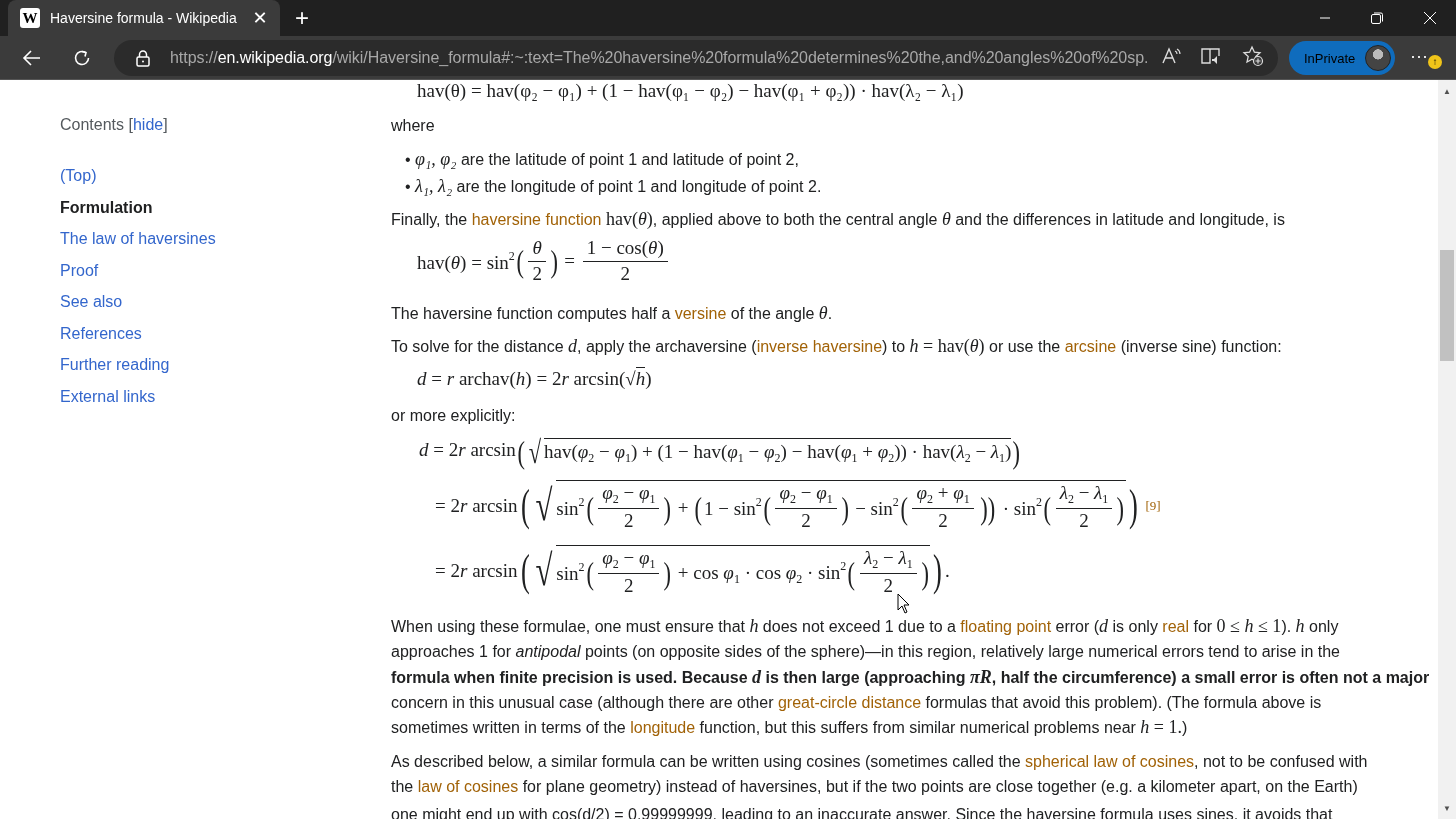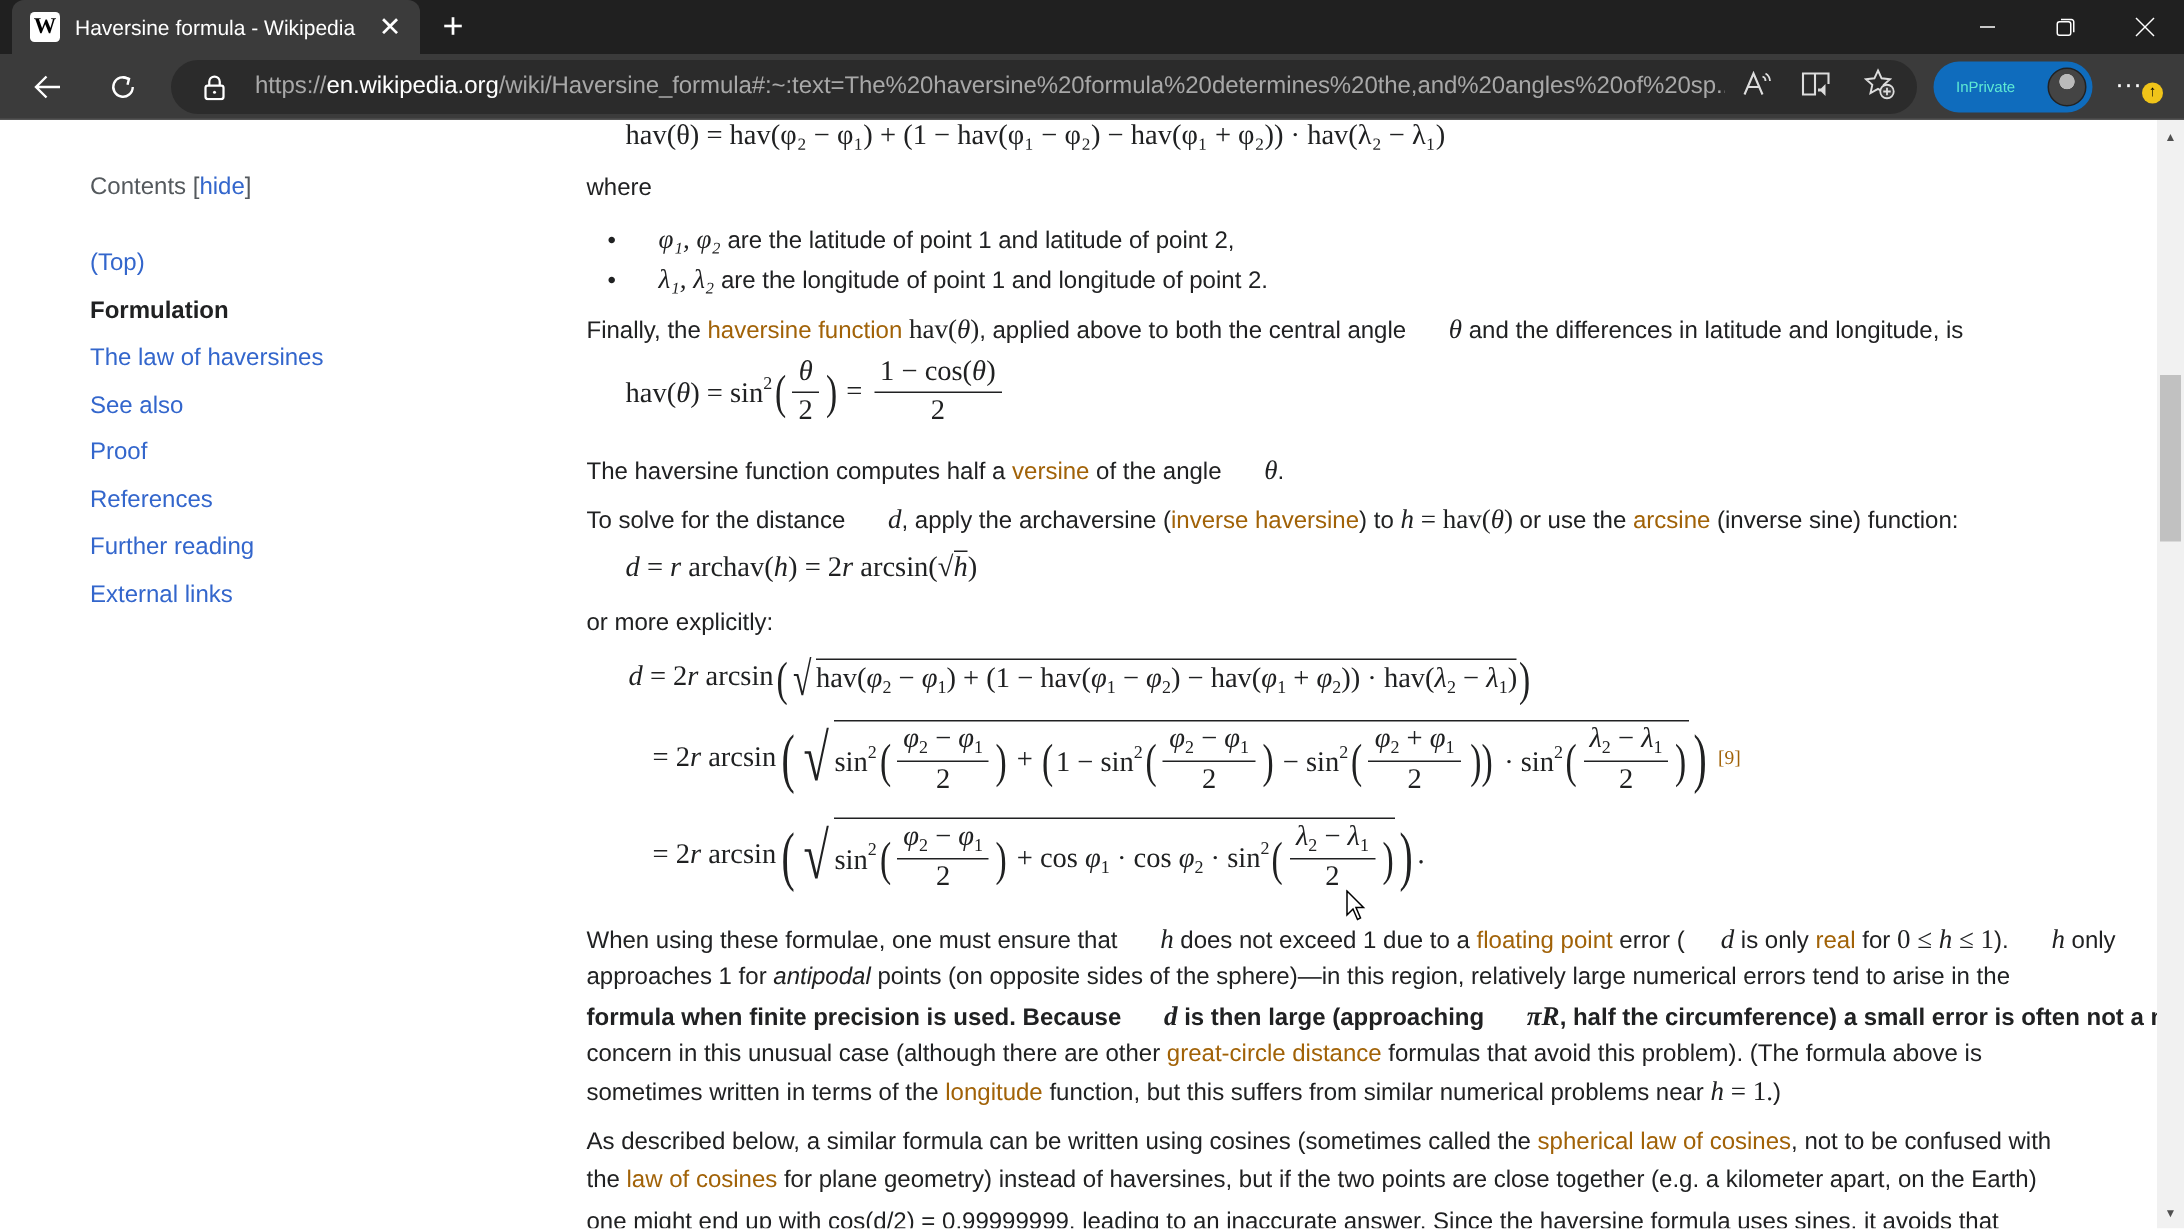"InPrivate" .inprivate .label { color: #5eead4 -> #000000; font-size: 10px -> 13px }
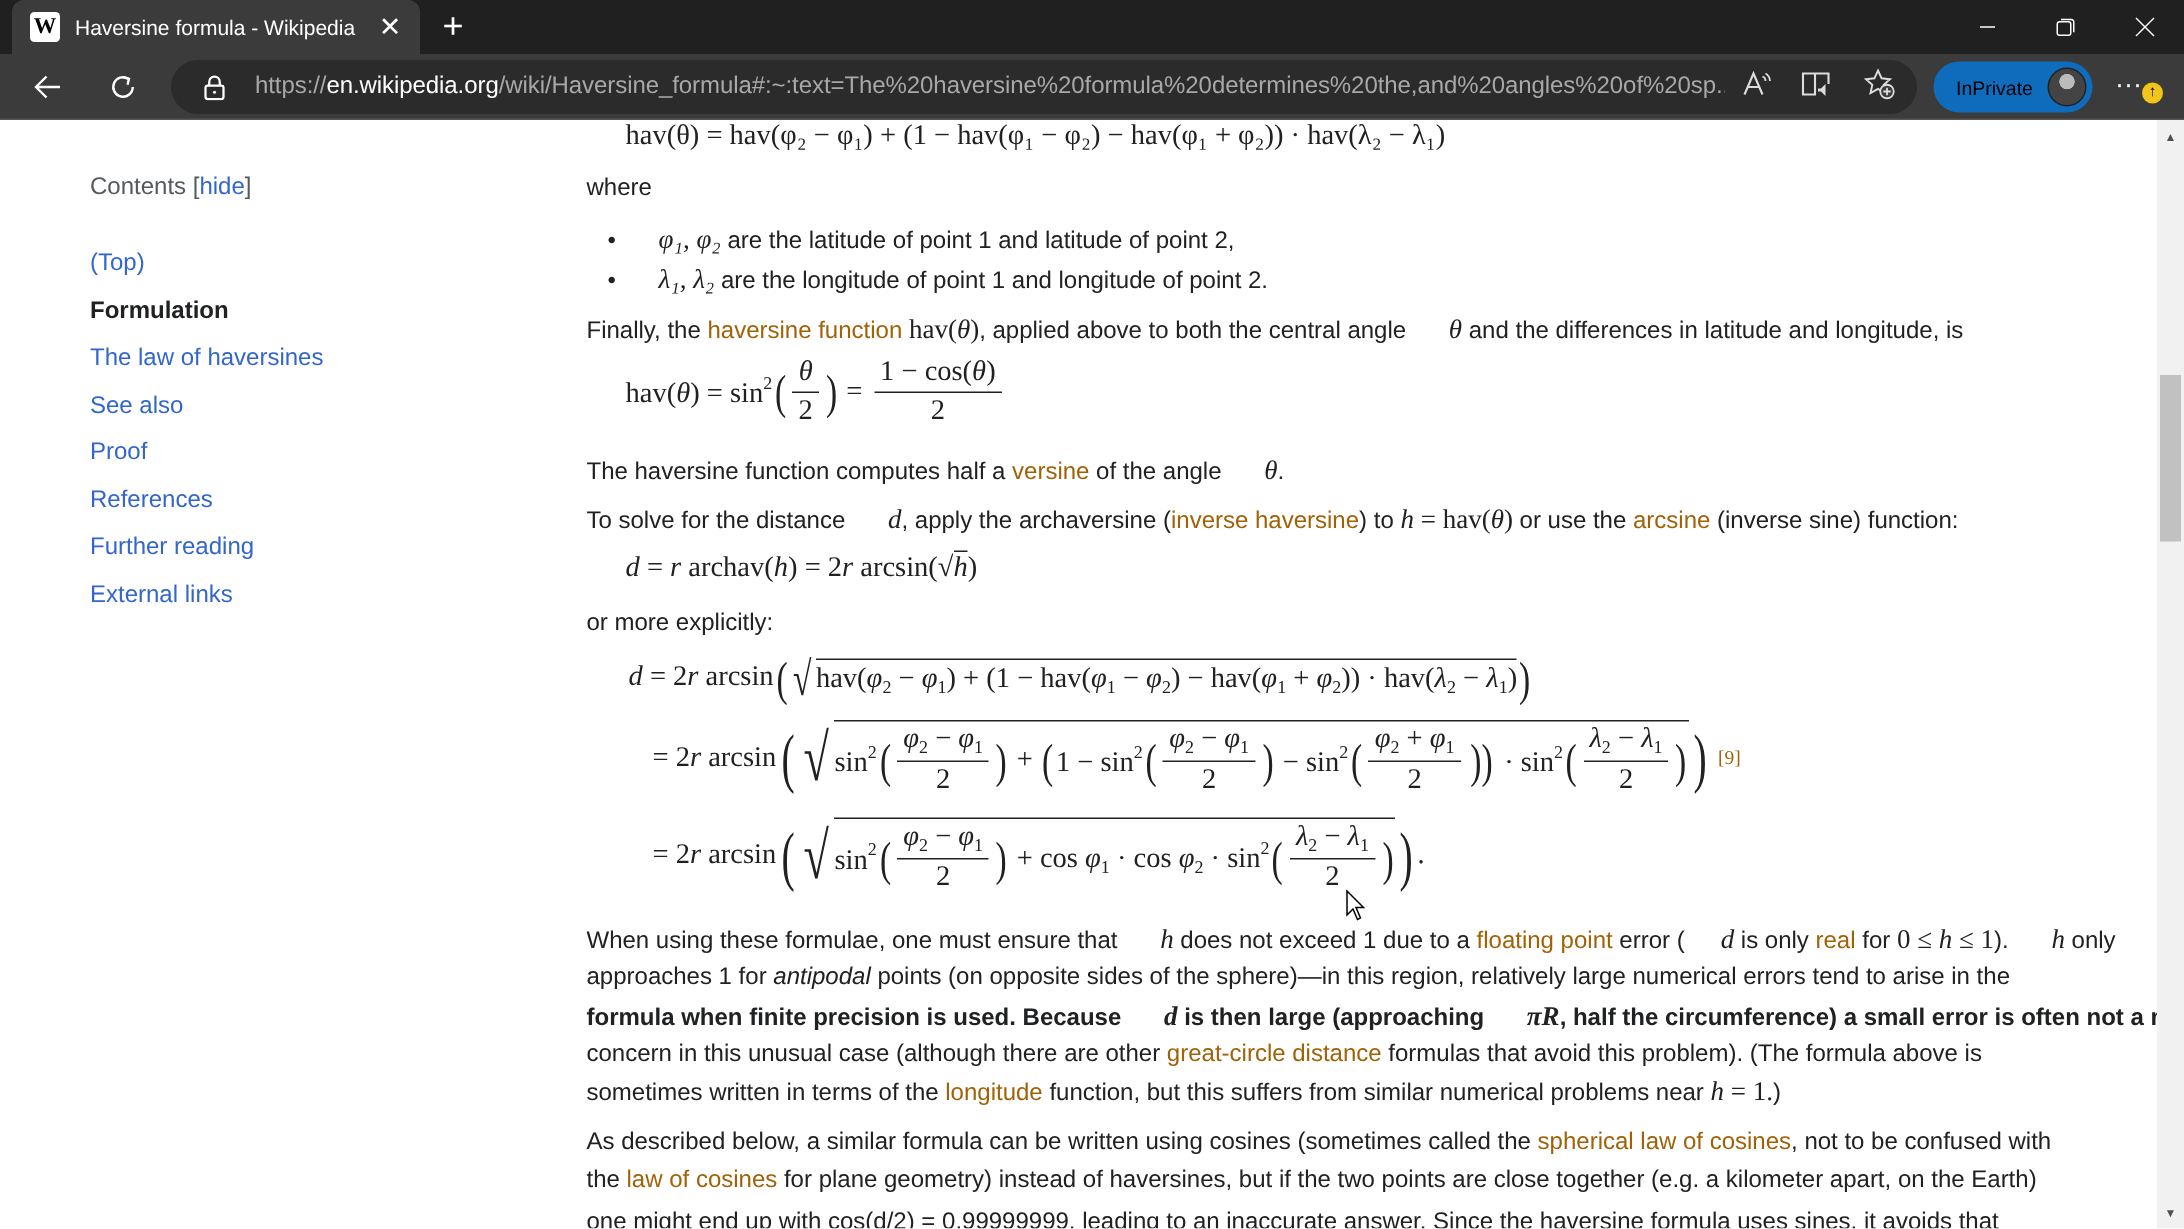"φ₁, φ₂" .mi { margin-left: 24px -> none }
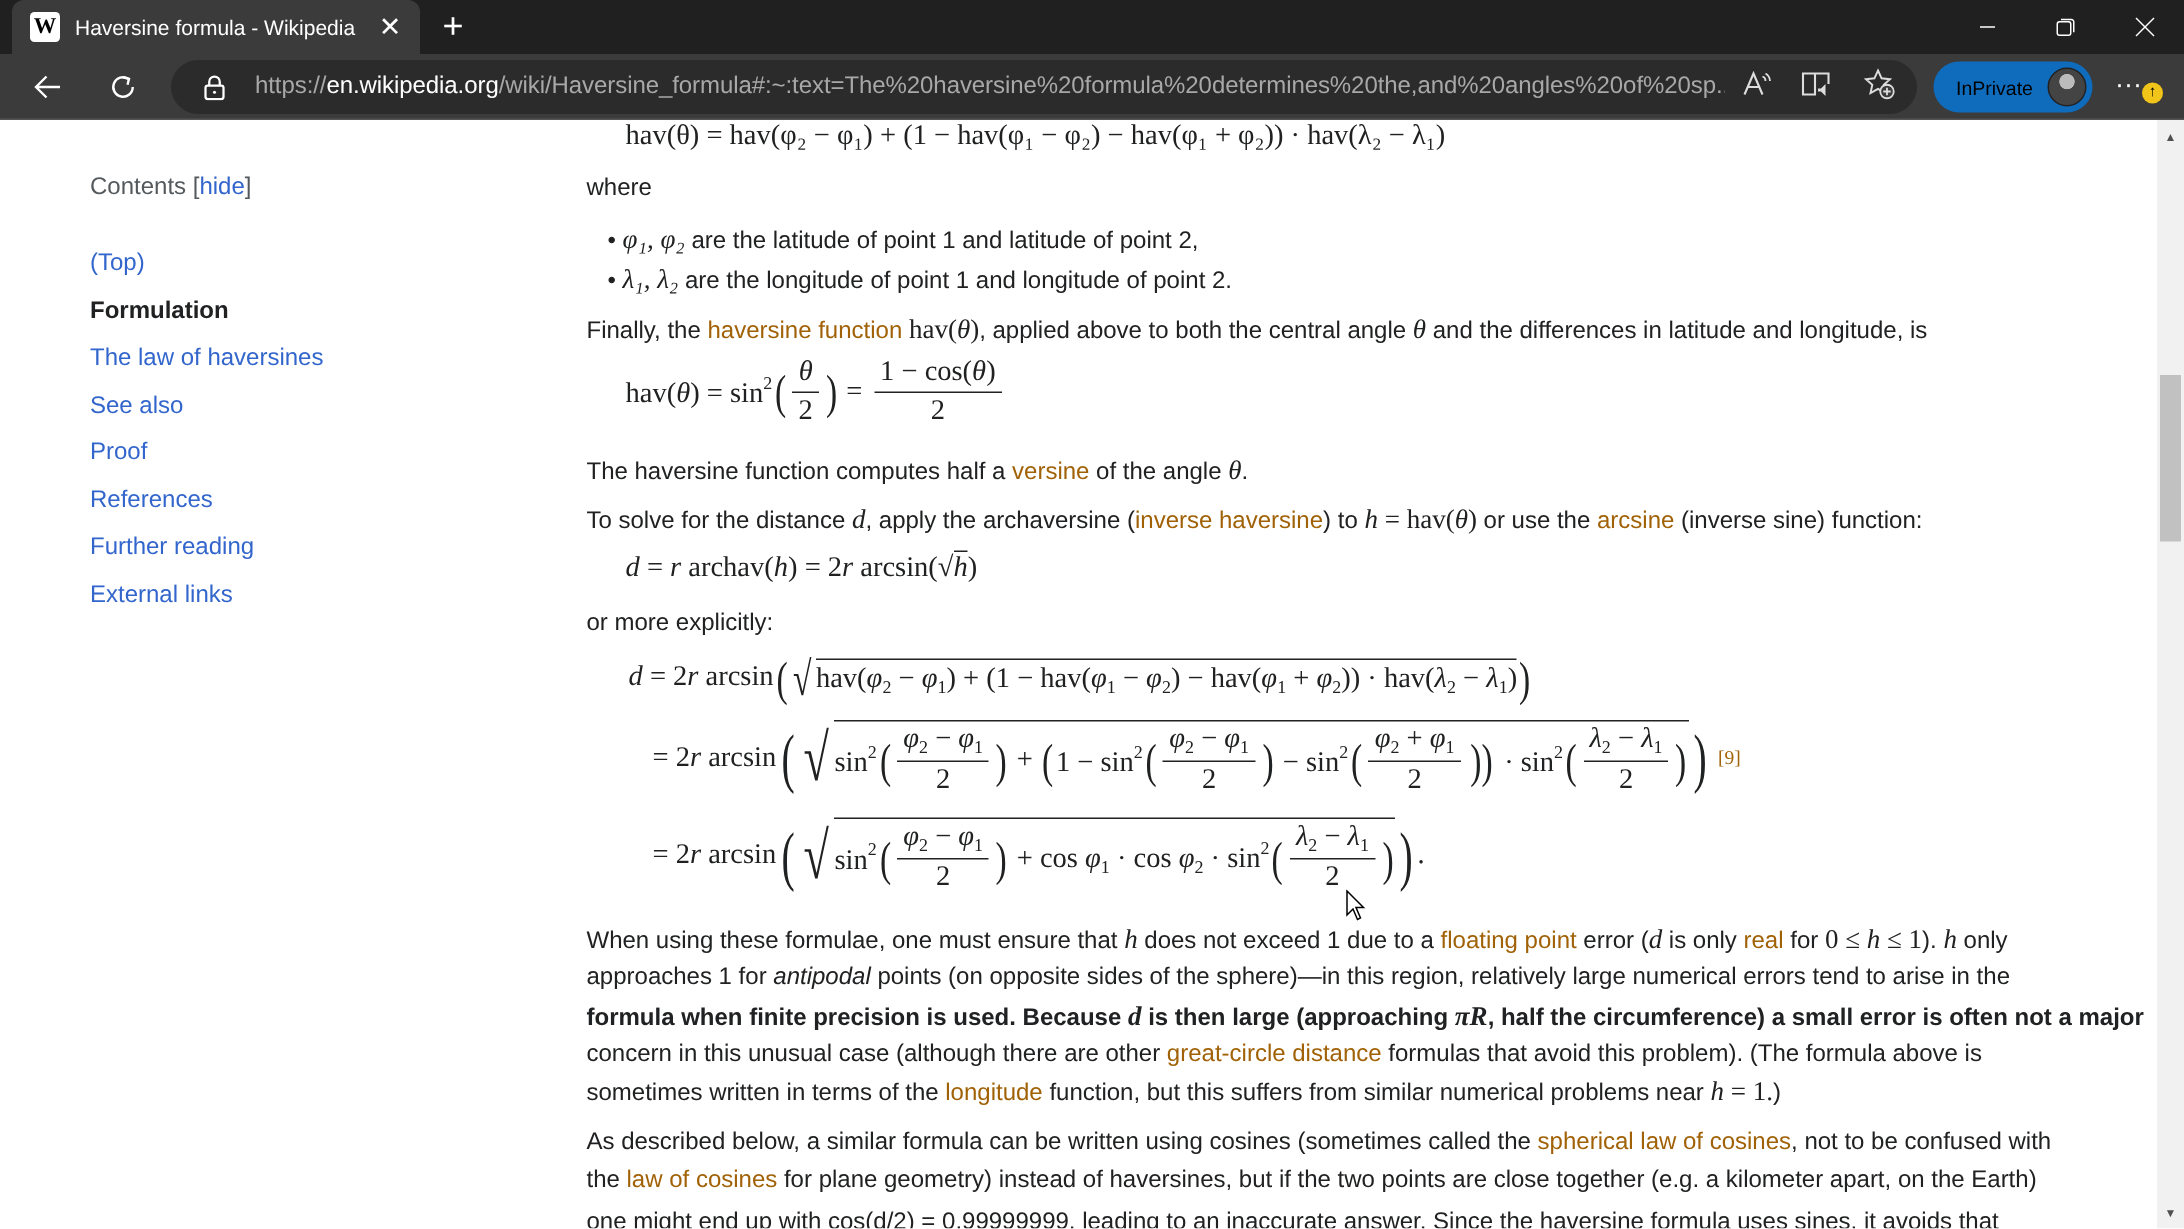"See also" a.item { order: before "Proof" -> after "Proof" }
